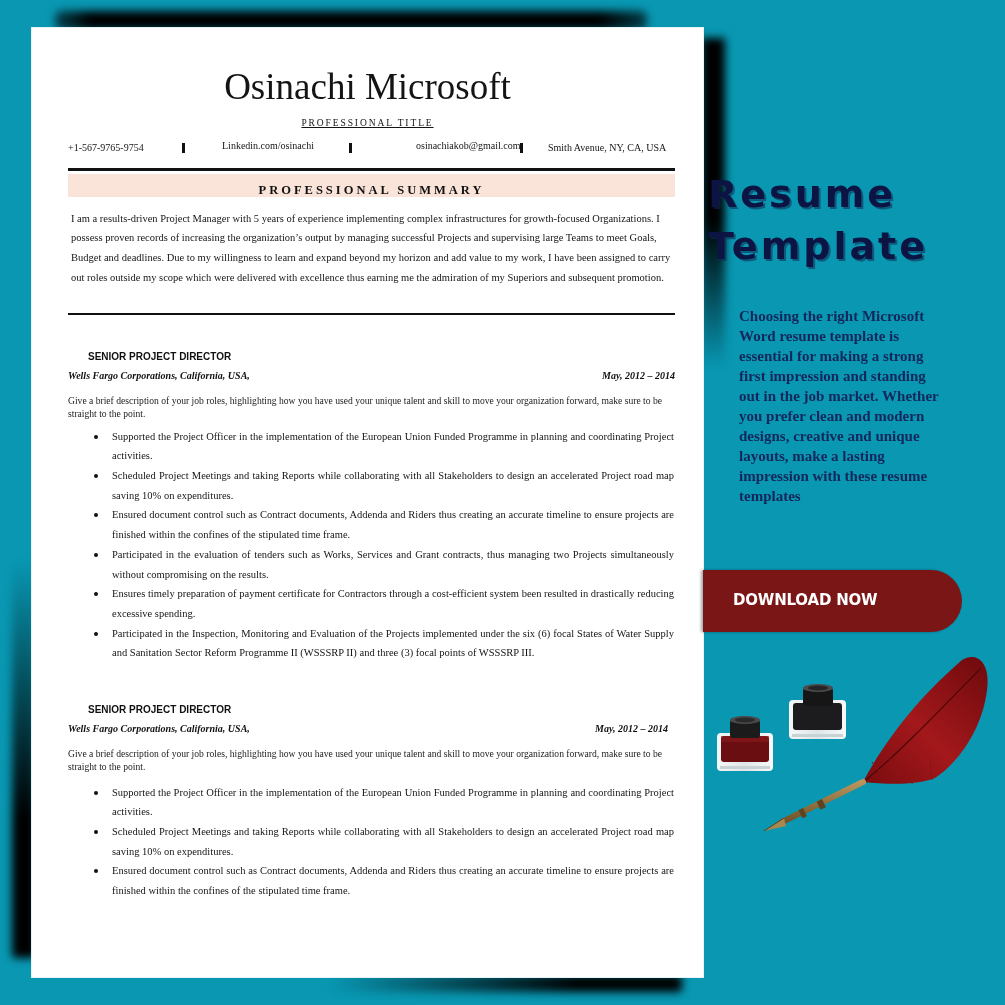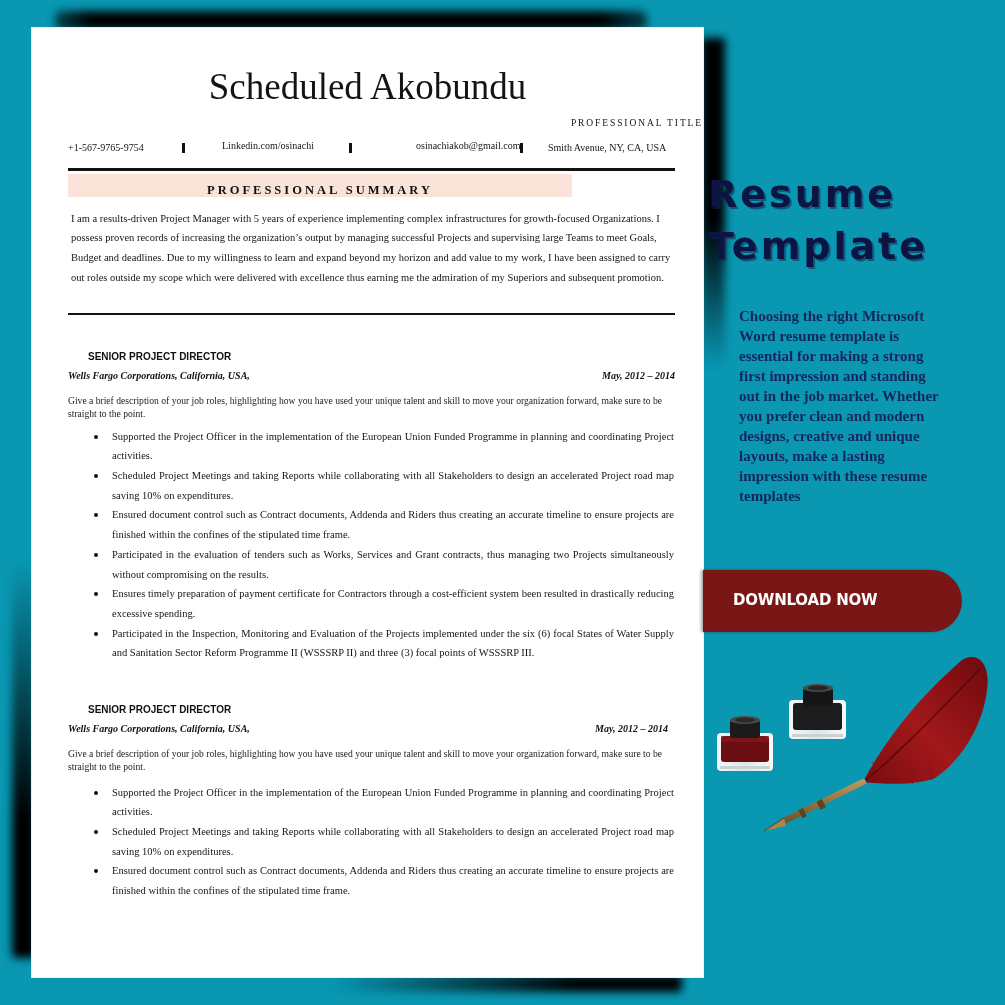"Scheduled Akobundu" div.abs { text: Scheduled Akobundu -> Osinachi Microsoft }
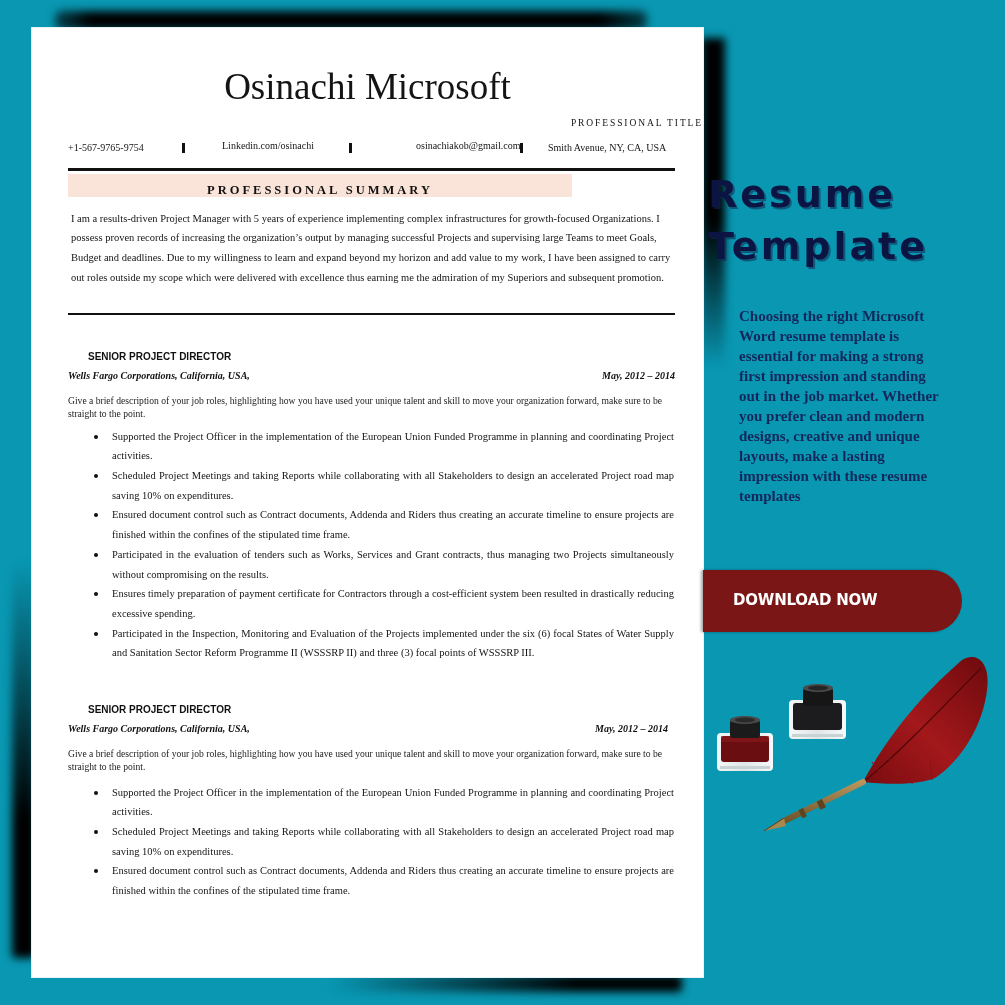"PROFESSIONAL TITLE" .ptitle { text-align: right -> center; text-decoration: none -> underline }
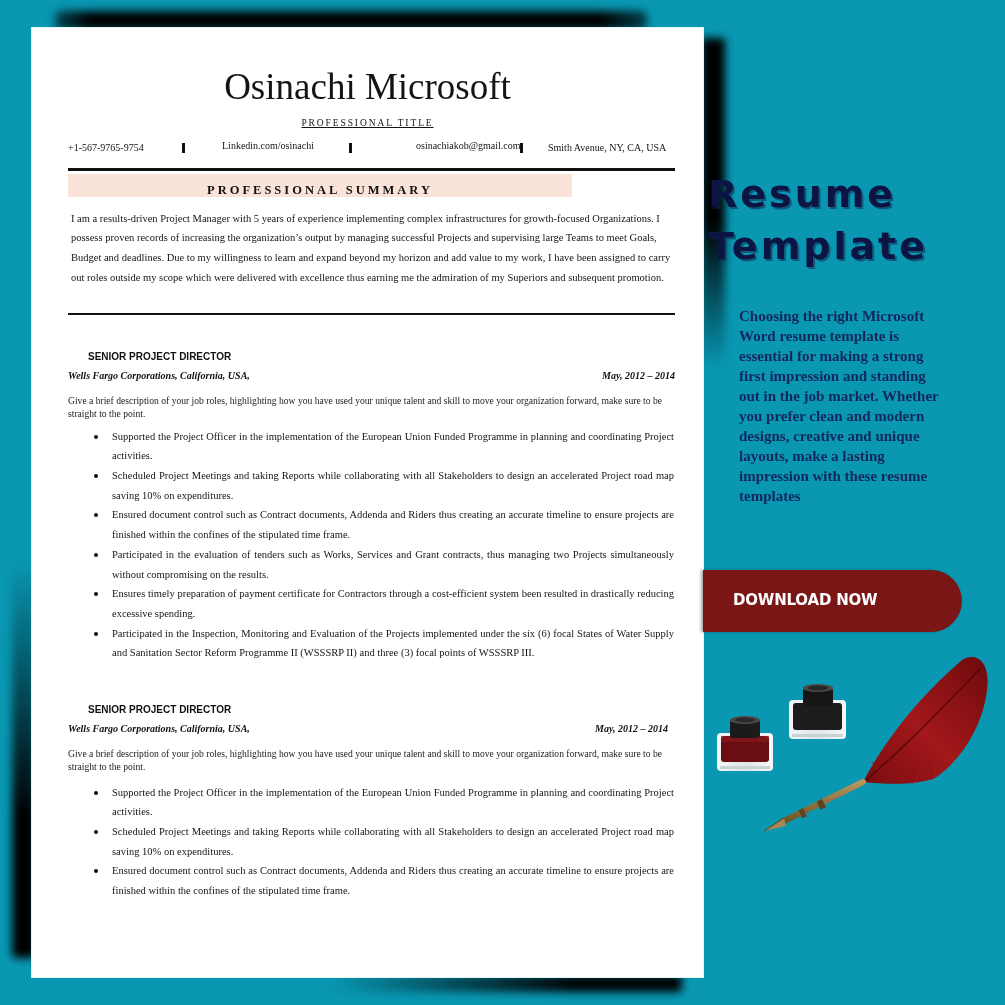"PROFESSIONAL SUMMARY" .band { width: 504px -> 607px }
